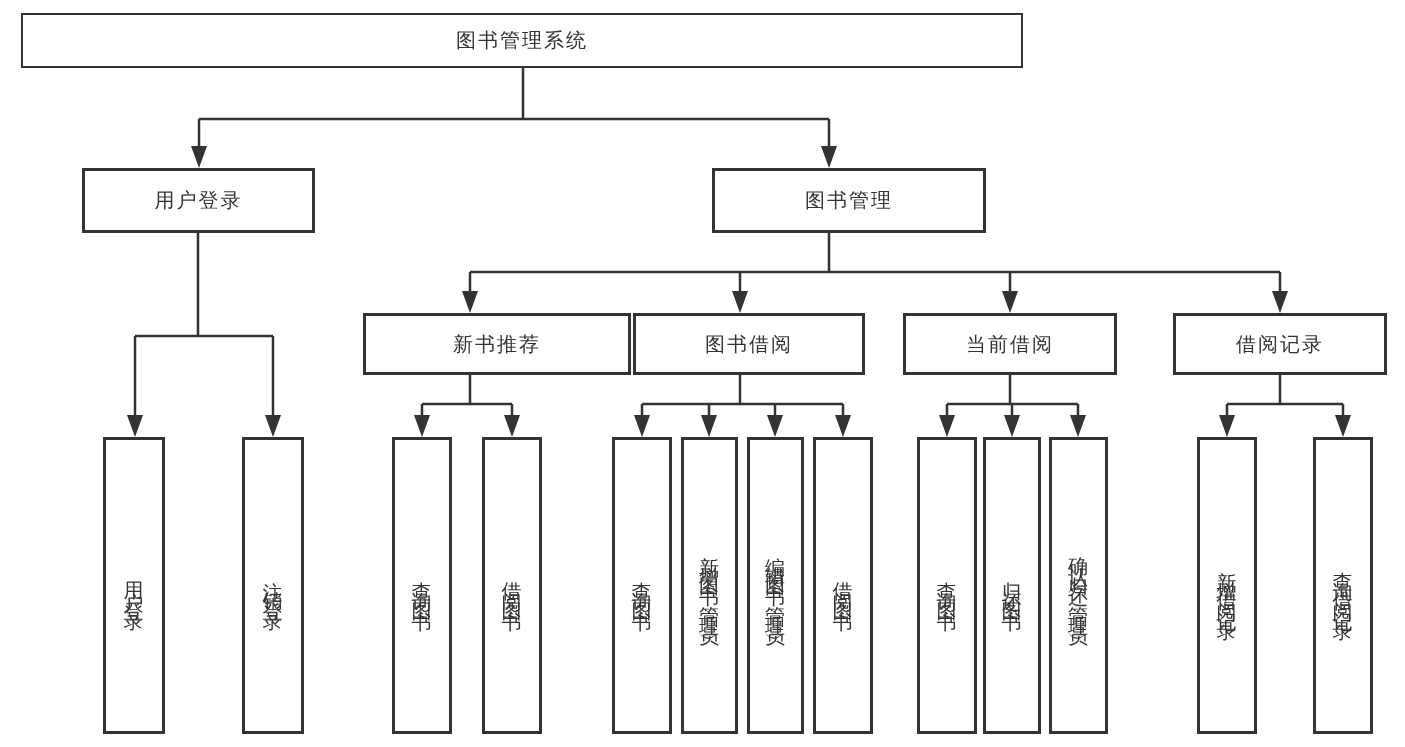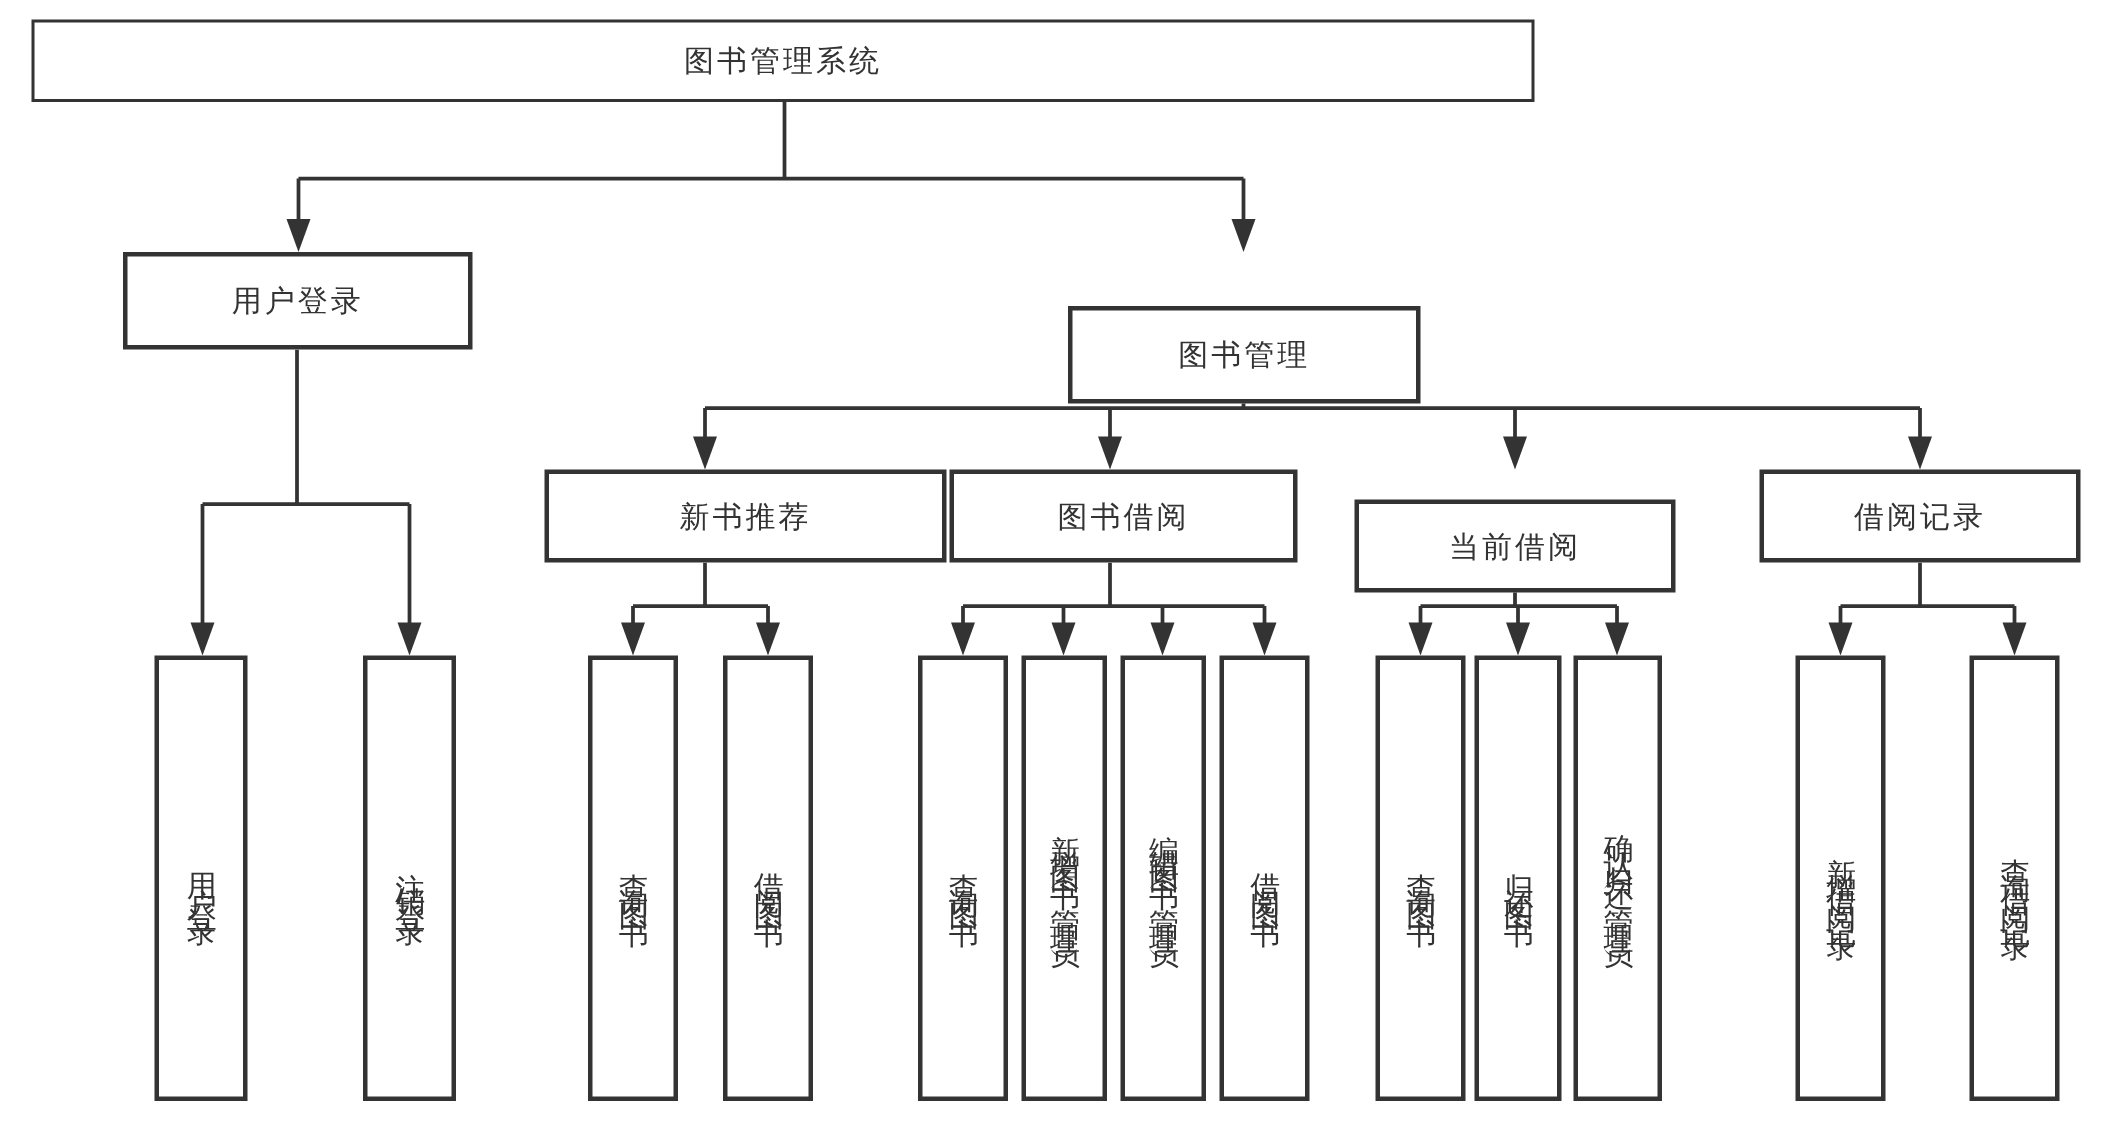"图书管理" div.node { margin-top: 36px -> none; width: 235px -> 274px }
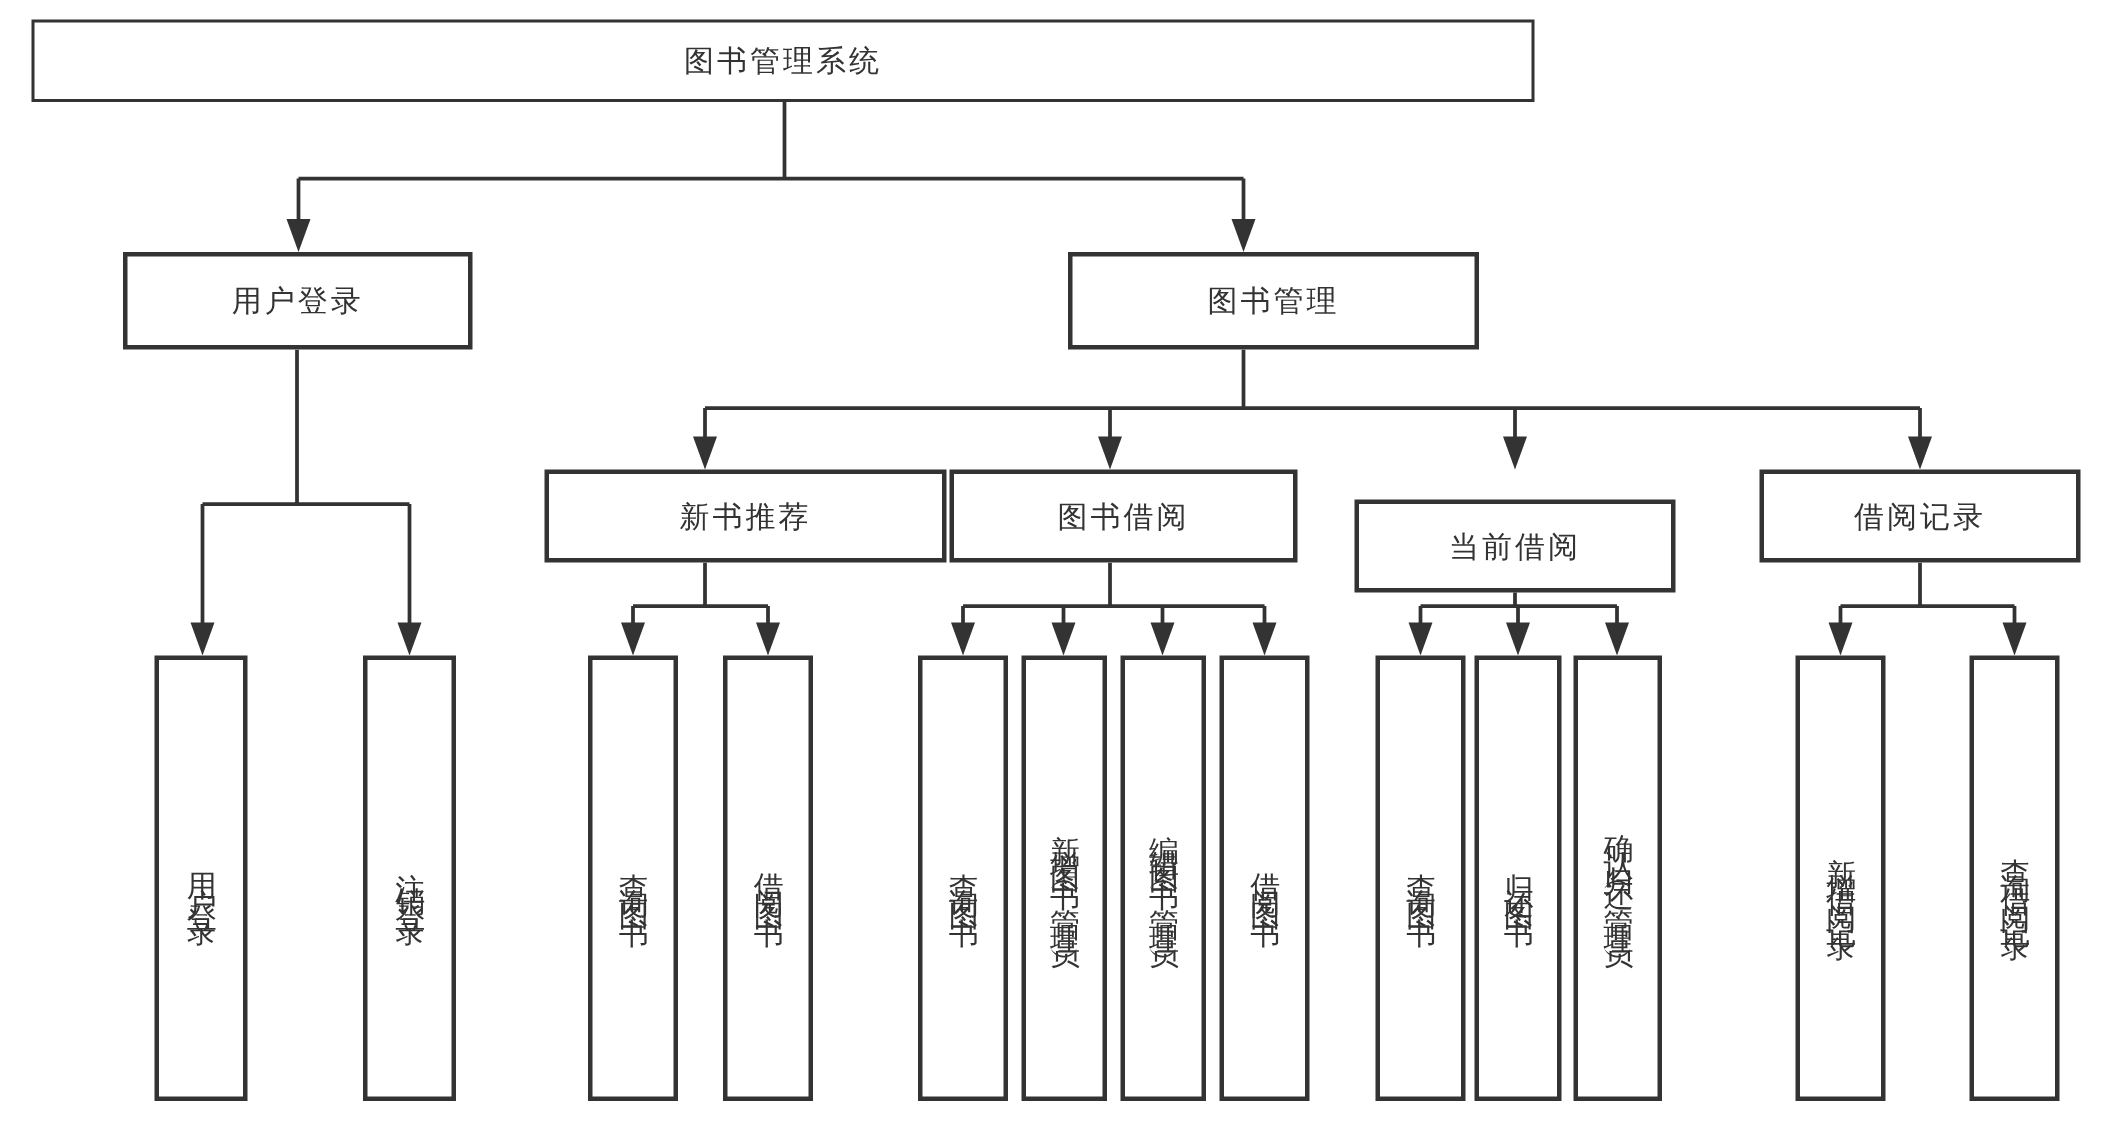"当前借阅" div.node { margin-top: 20px -> none }
